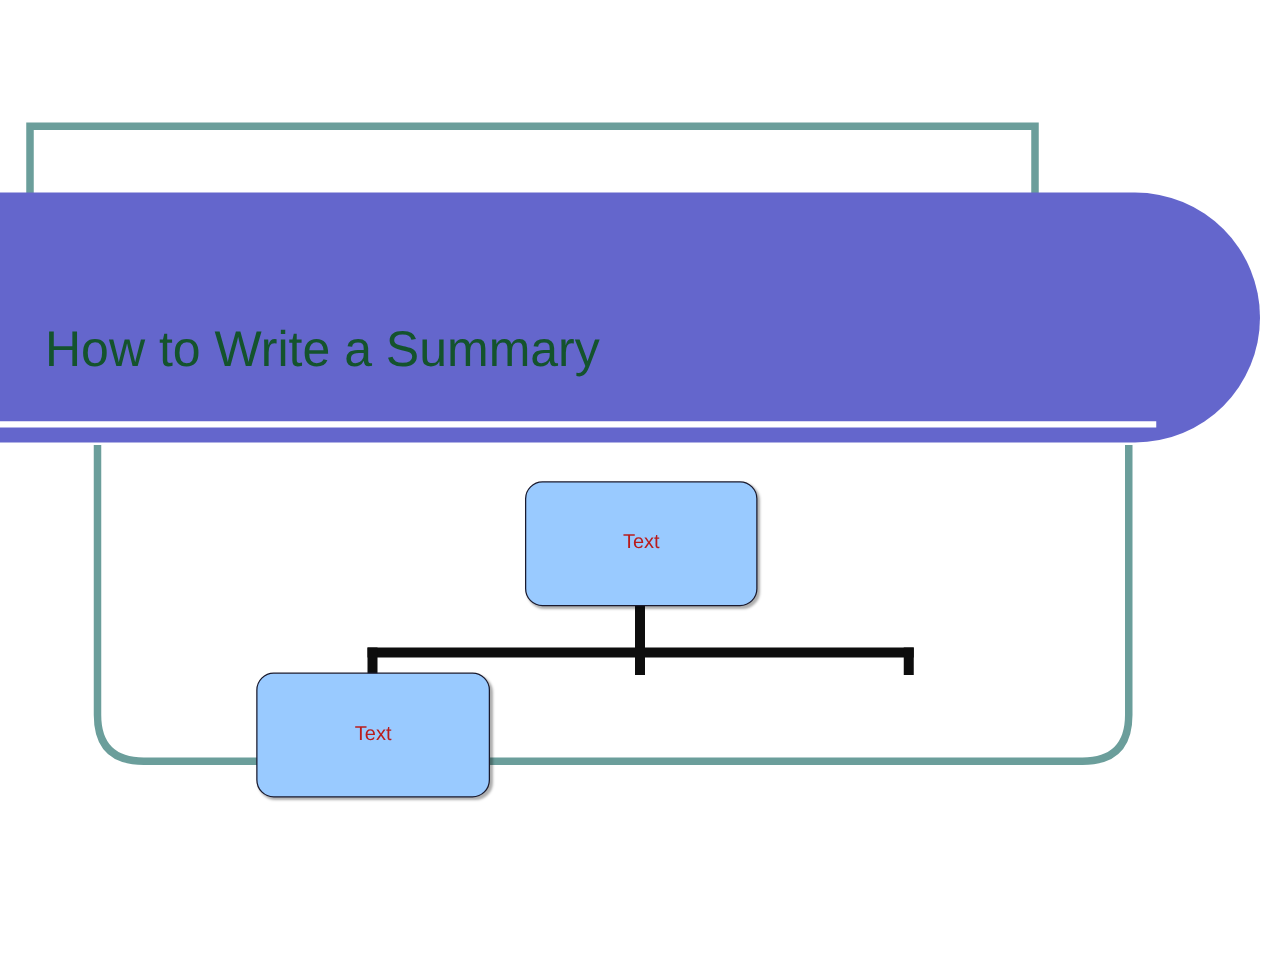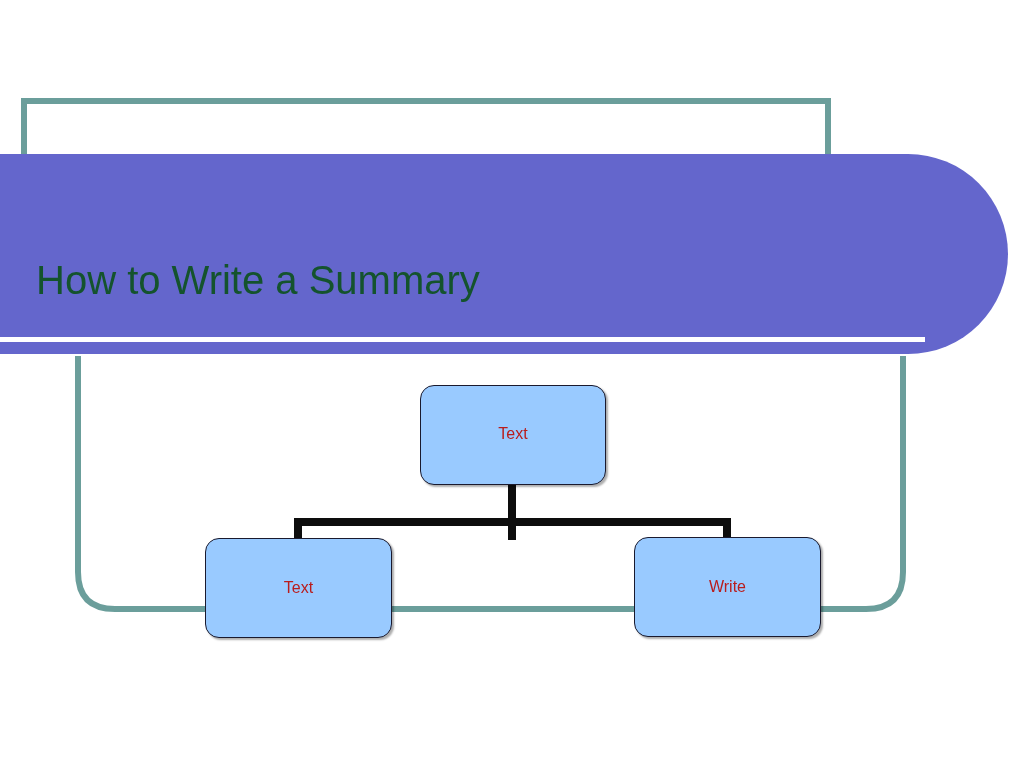"Write" div.node { html: <div> <span>Write</span> </div> -> none }
